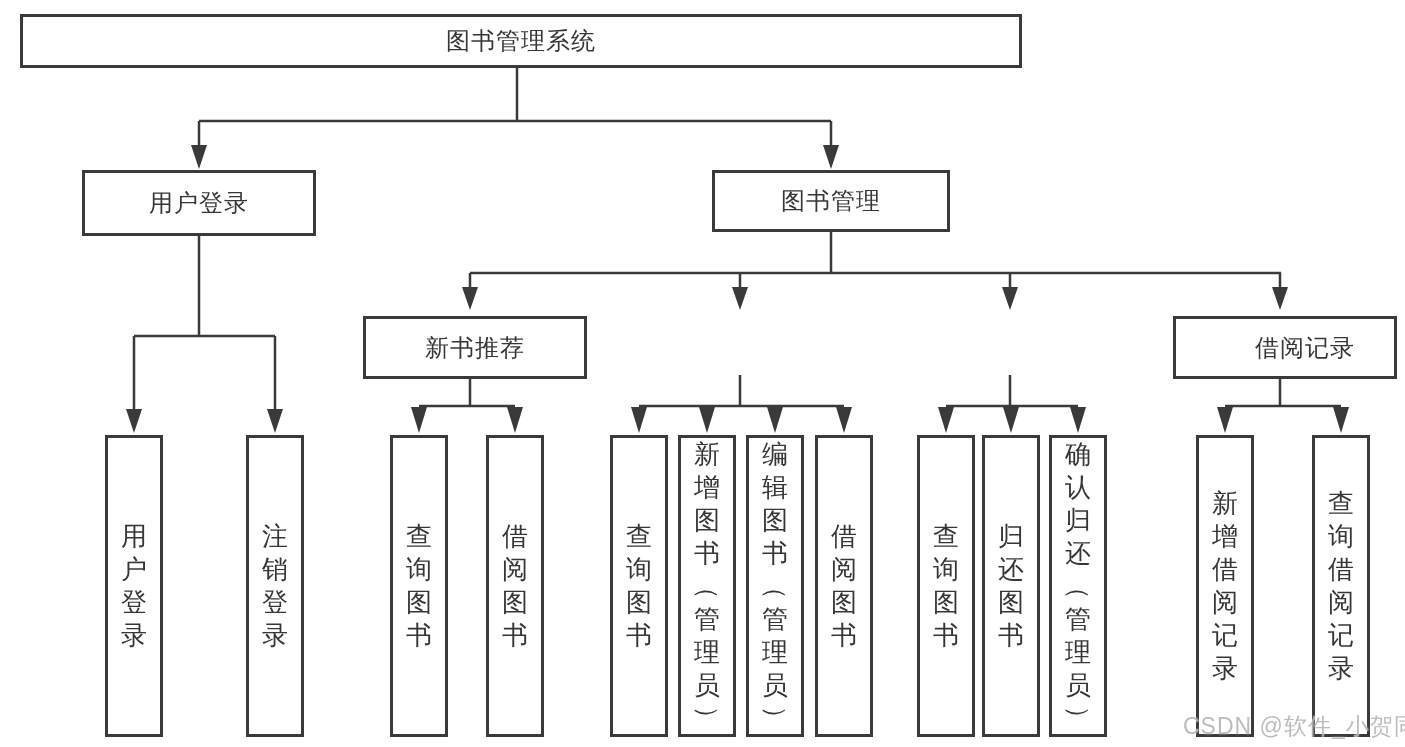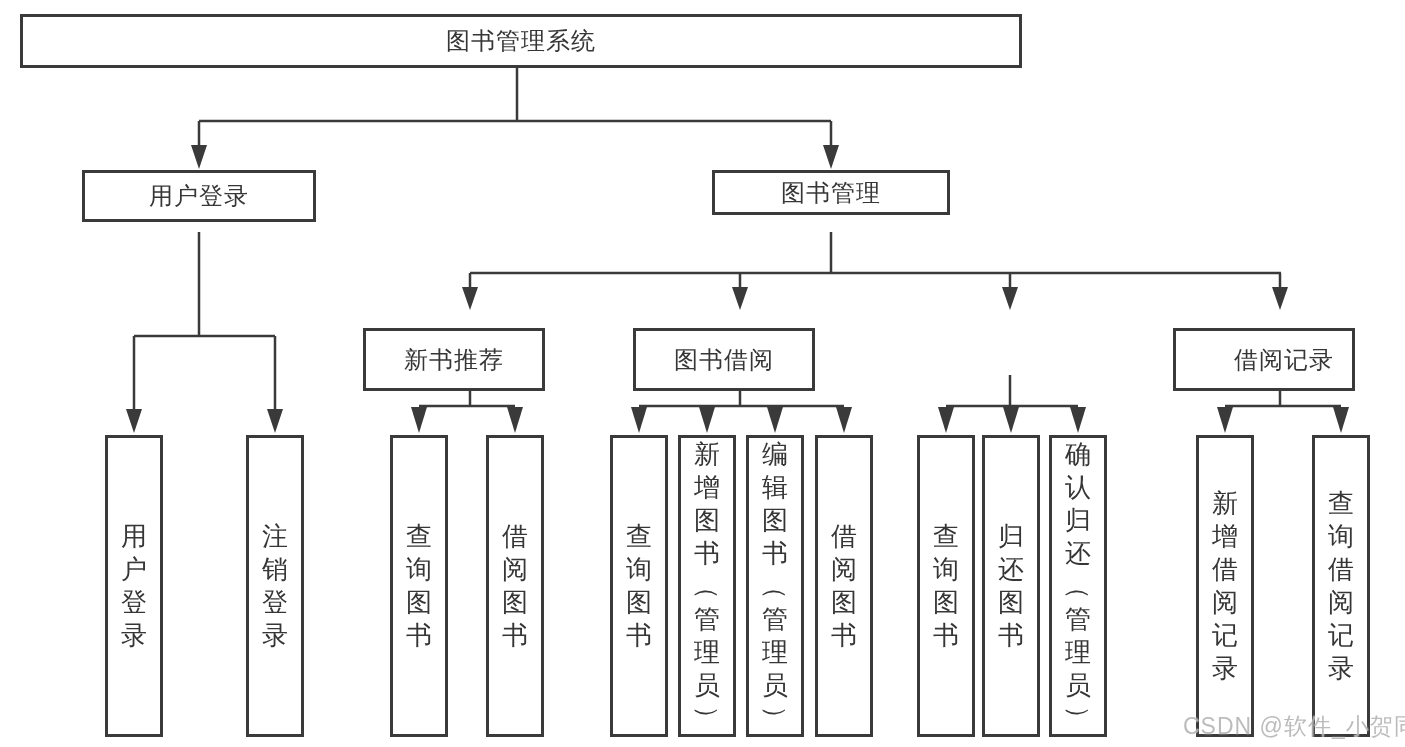"用户登录" .node.l2a { height: 52px -> 66px }
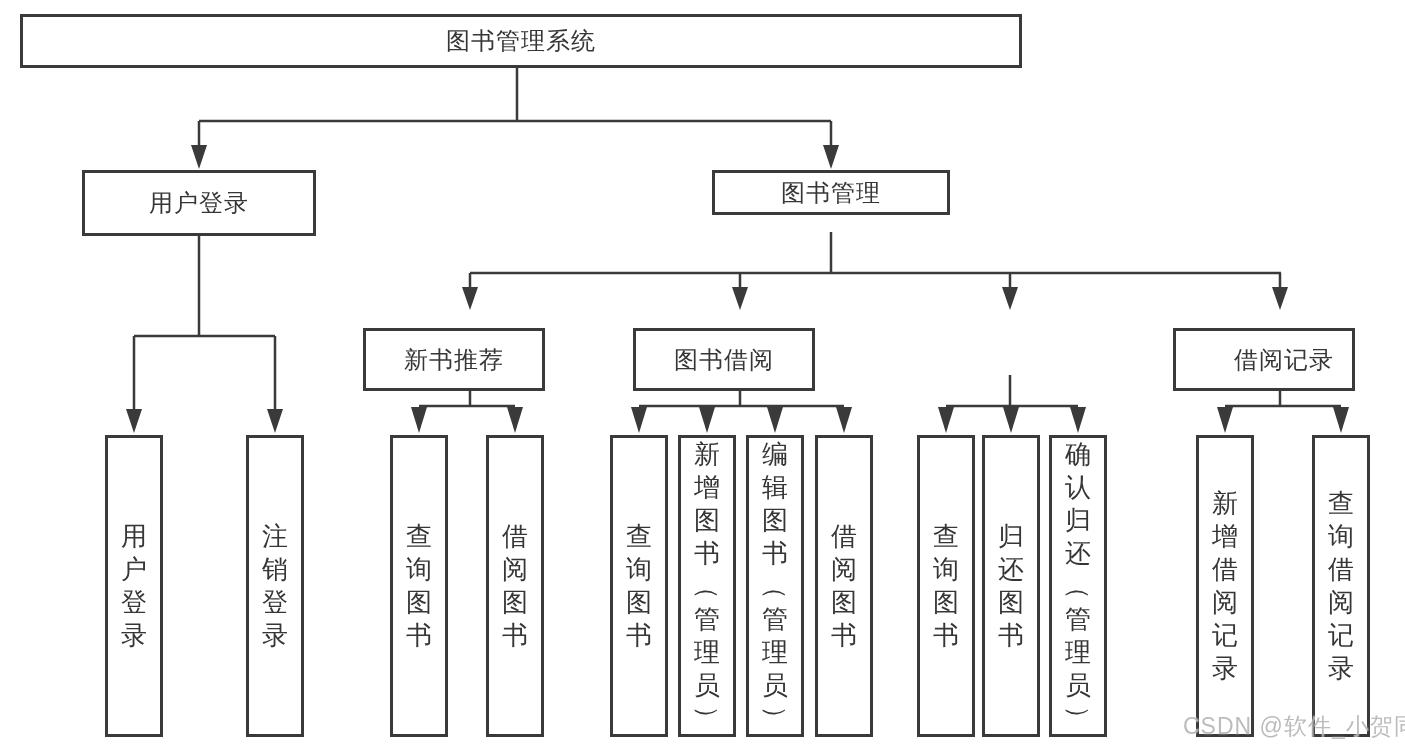"图书管理" .node.l2b { height: 45px -> 62px }
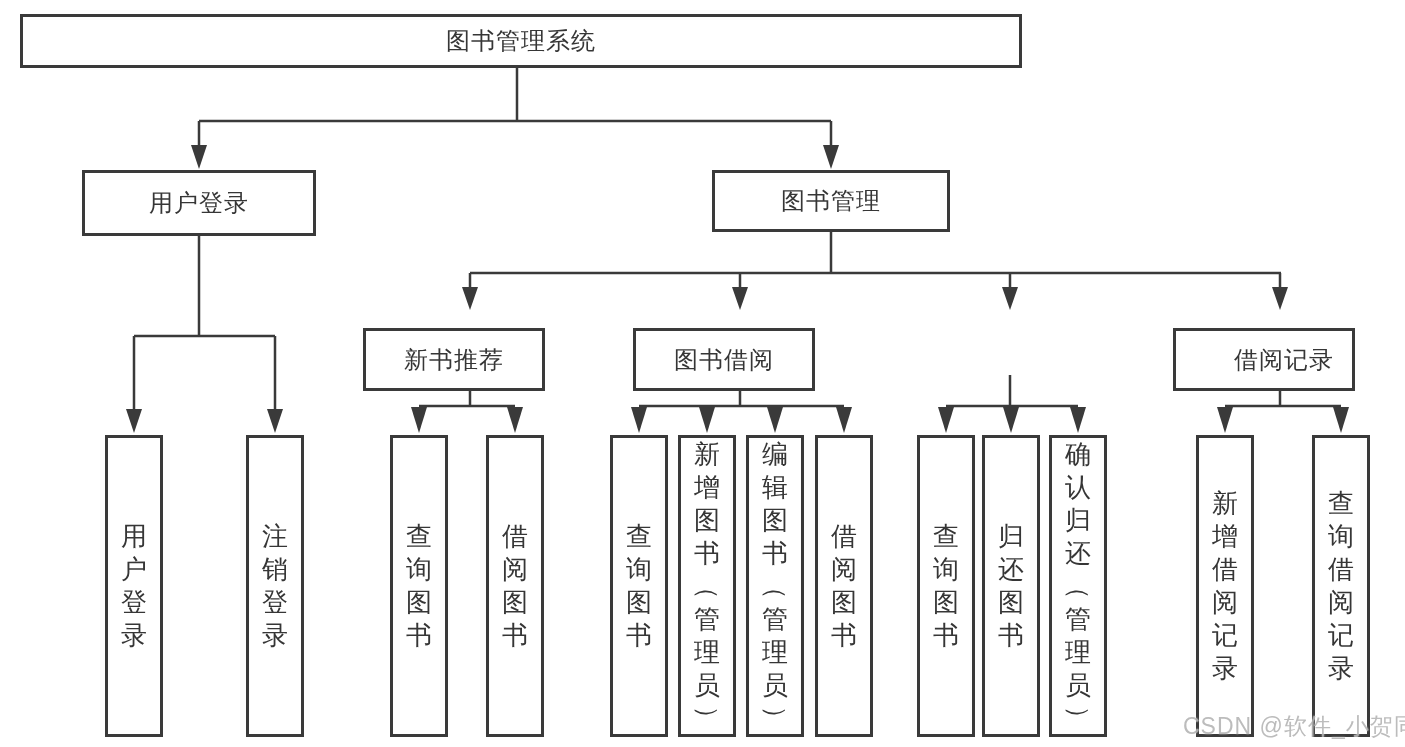"新书推荐" .node.l3 { top: 328px -> 316px; width: 182px -> 224px }
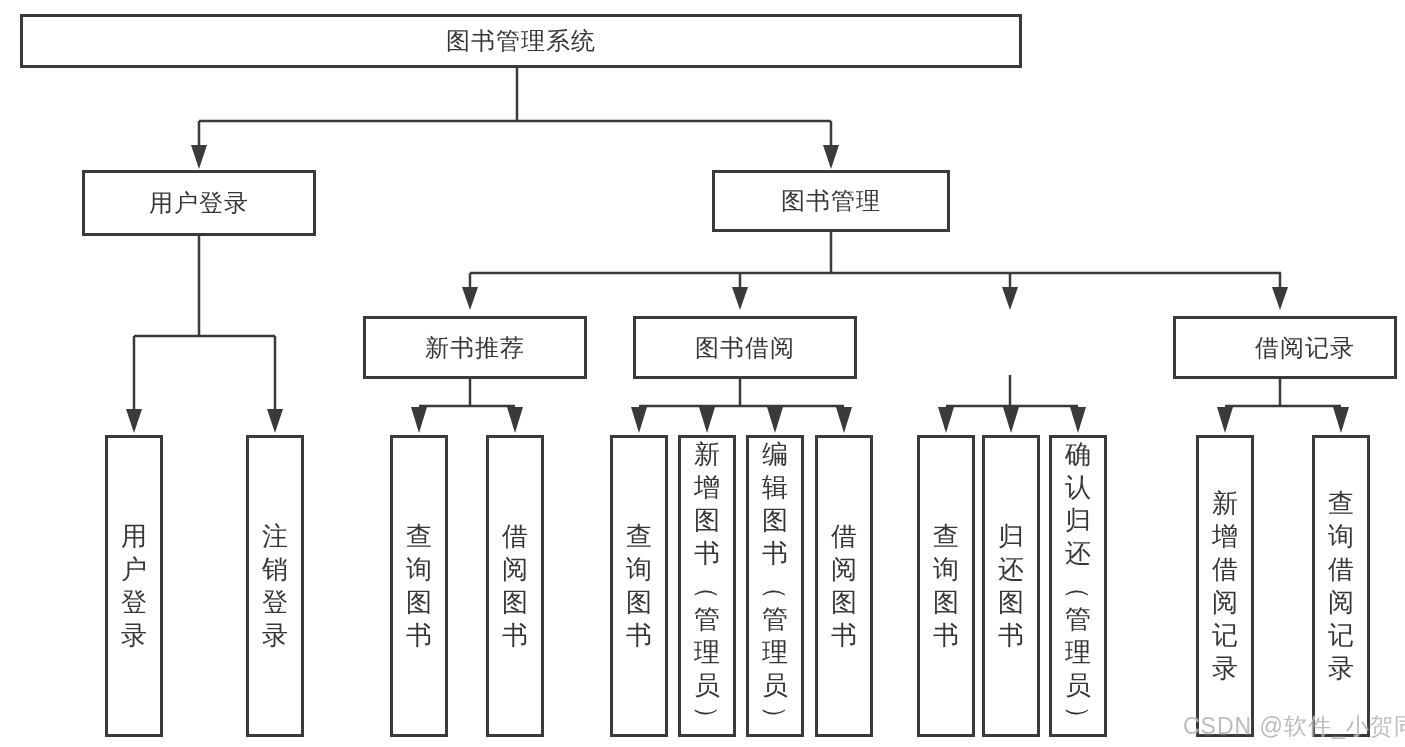"图书借阅" div.node { html: <div> <span>图书借阅</span> </div> -> none }
